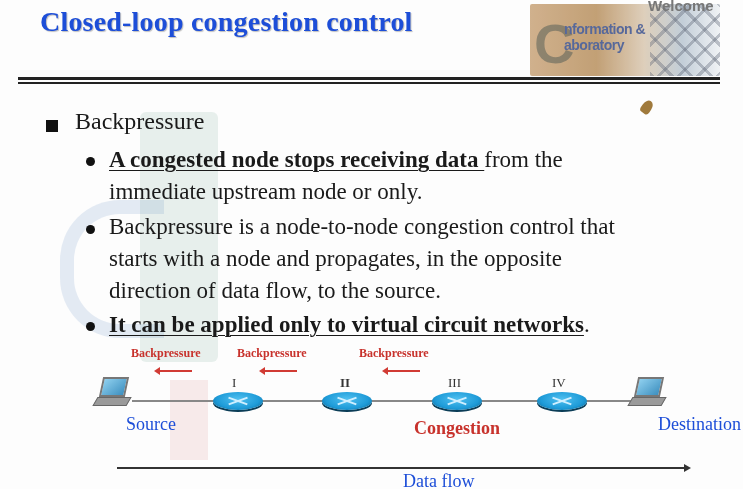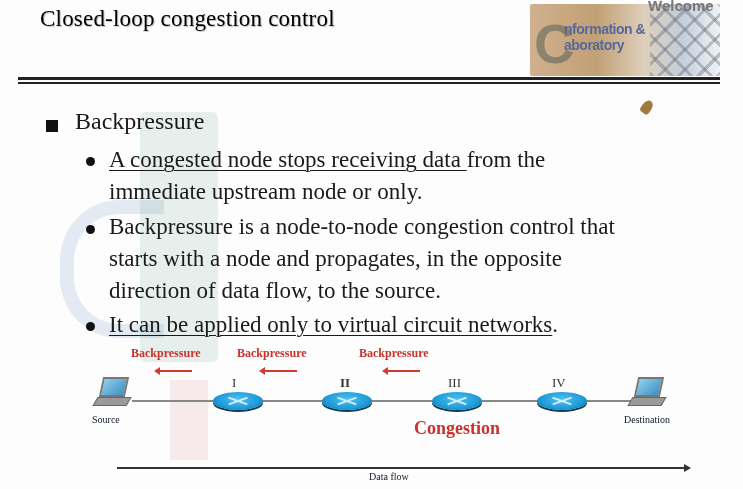"Closed-loop congestion control" .title { color: #000000 -> #1d4ed8; font-size: 23px -> 28px; font-weight: normal -> bold }
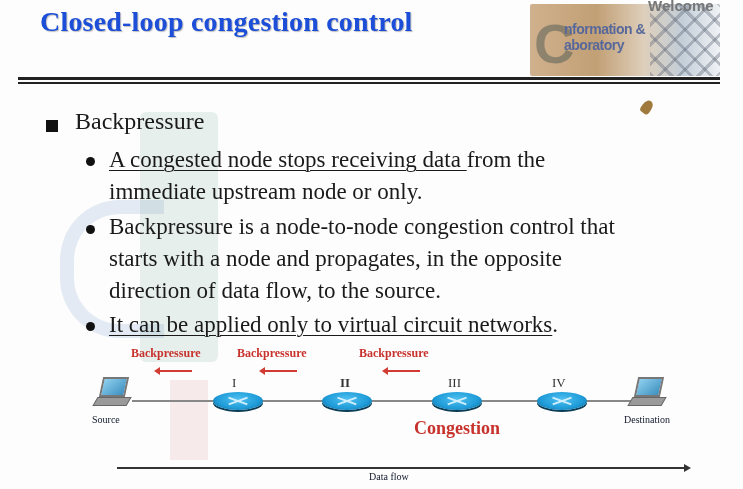"A congested node stops receiving" .u { font-weight: none -> bold }
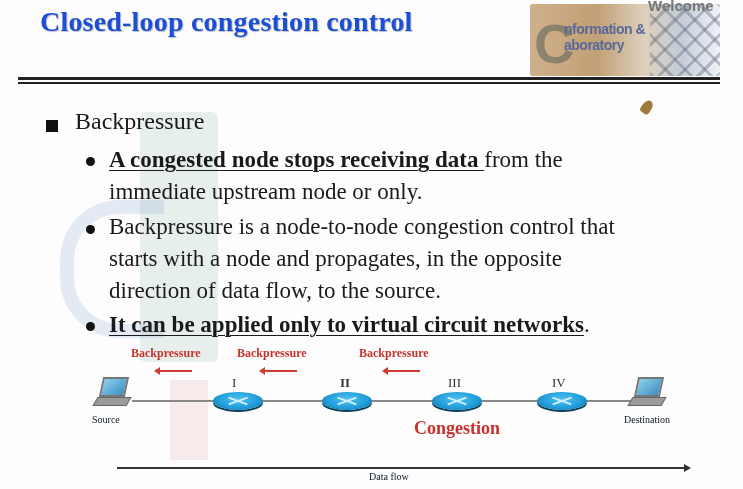"Source" .small { color: #0f172a -> #1d4ed8; font-size: 10px -> 18px; margin-left: none -> 34px }
